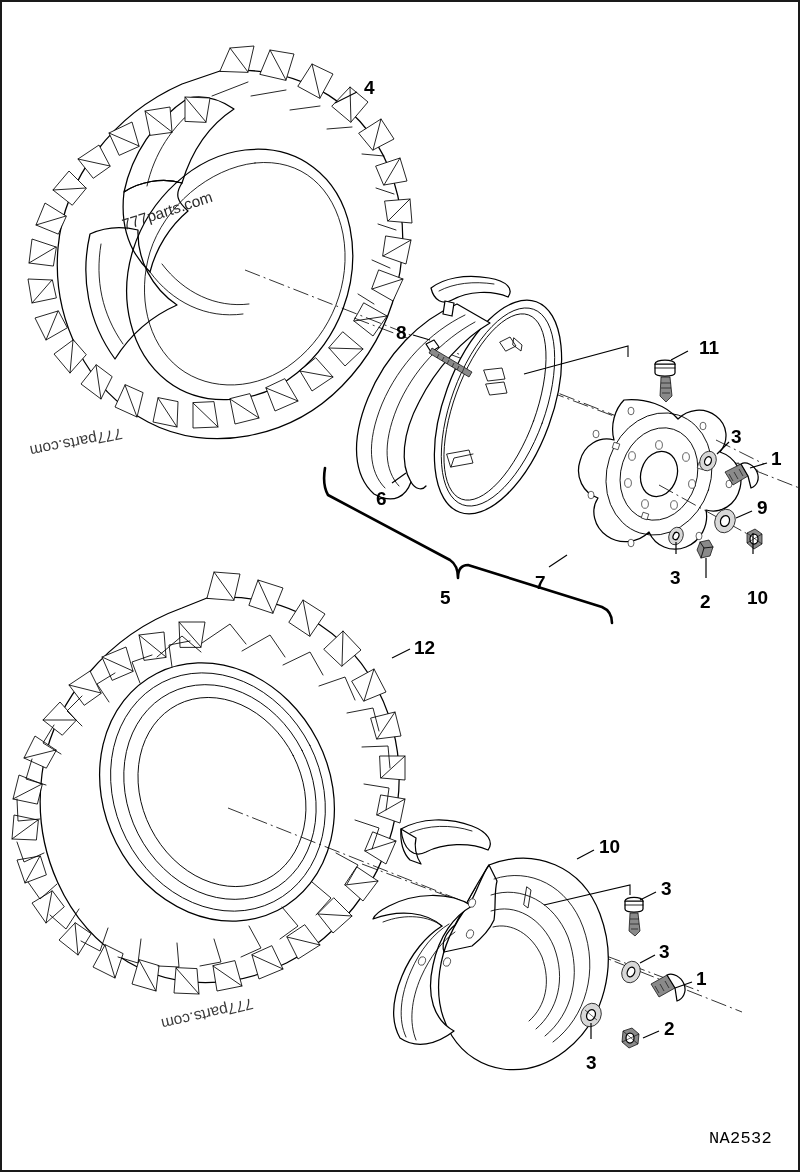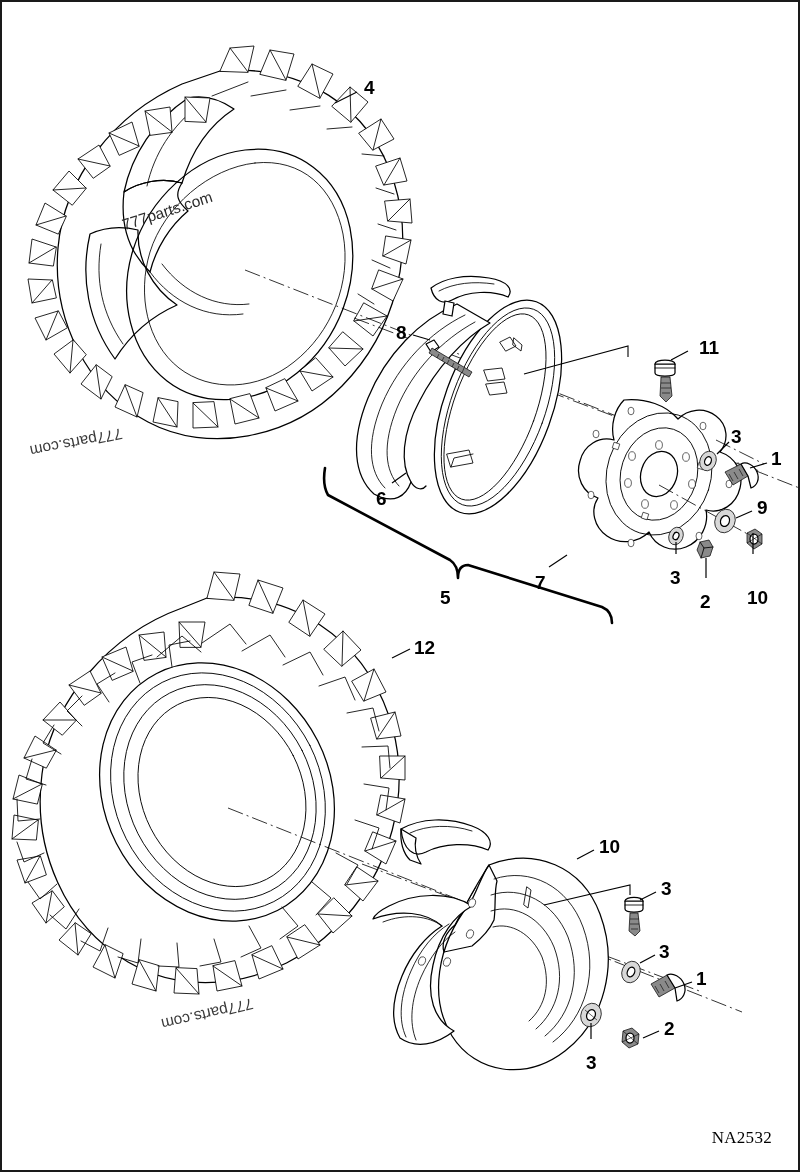"NA2532" #docid { font-family: Liberation Serif, serif -> Liberation Mono, monospace }
